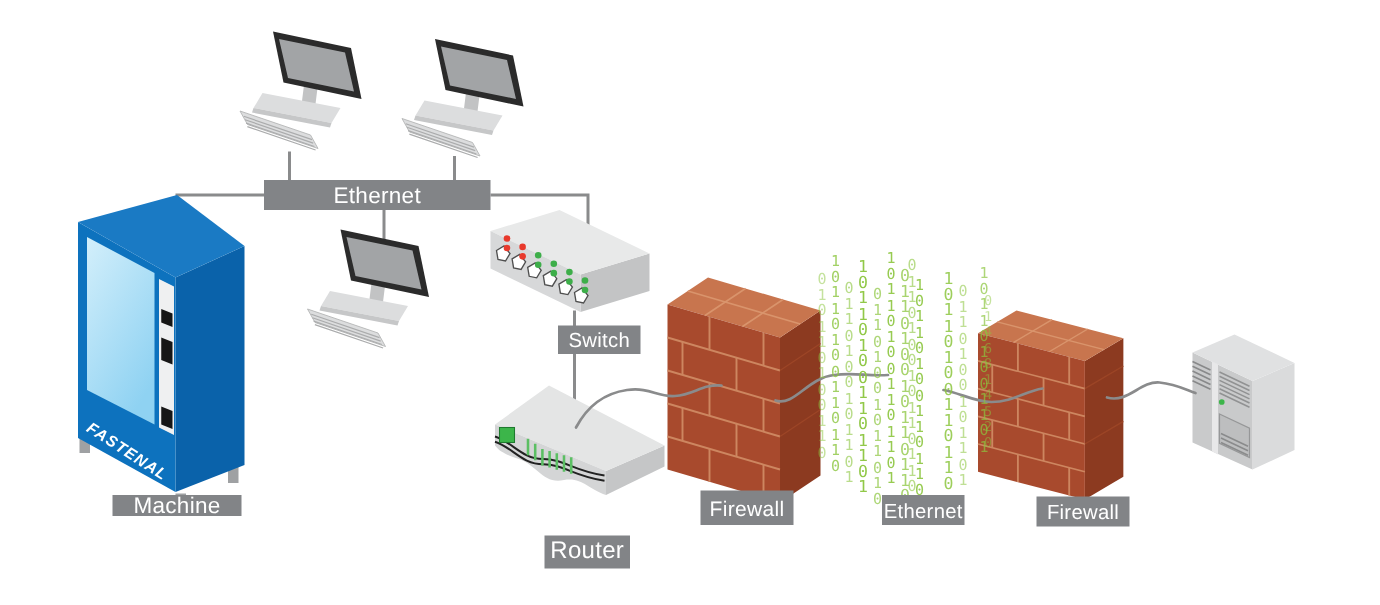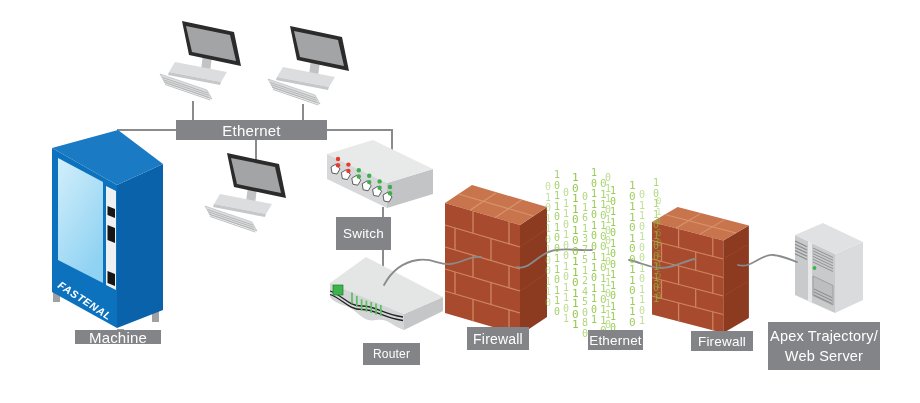"01613751245080" div.bin-col { text: 01613751245080 -> 01101001011010 }
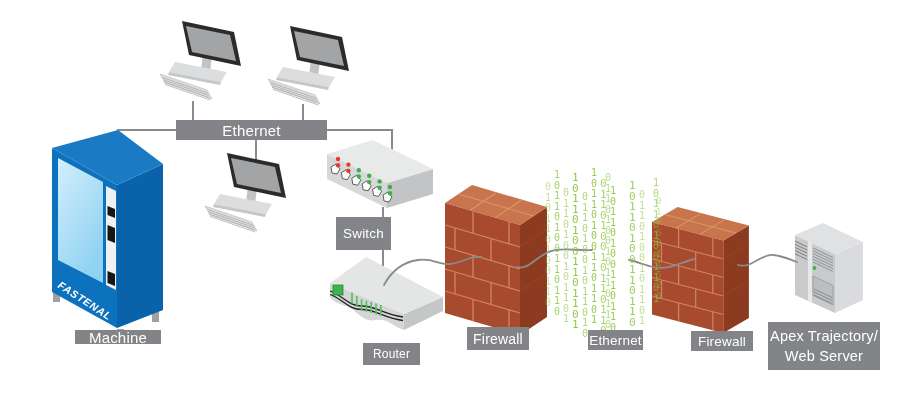"Switch" div.lbl { height: 33px -> 19px; left: 336px -> 372px }
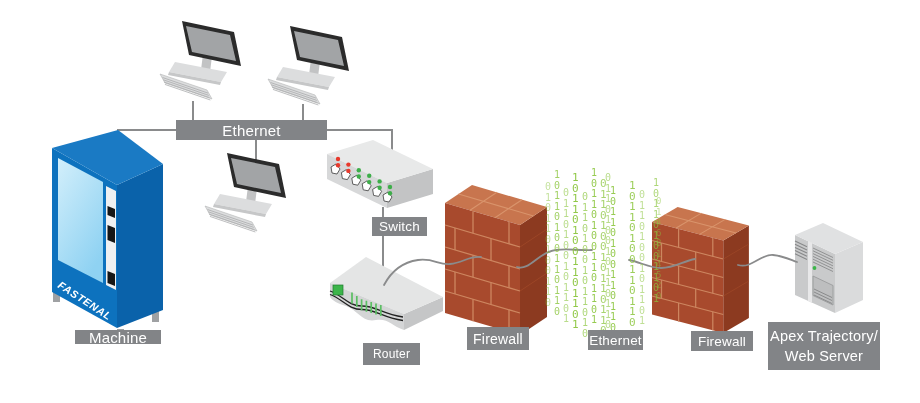"Apex Trajectory/" div.lbl { html: <div> <span>Apex Trajectory/</span> <span>Web Server</span> </div> -> none }
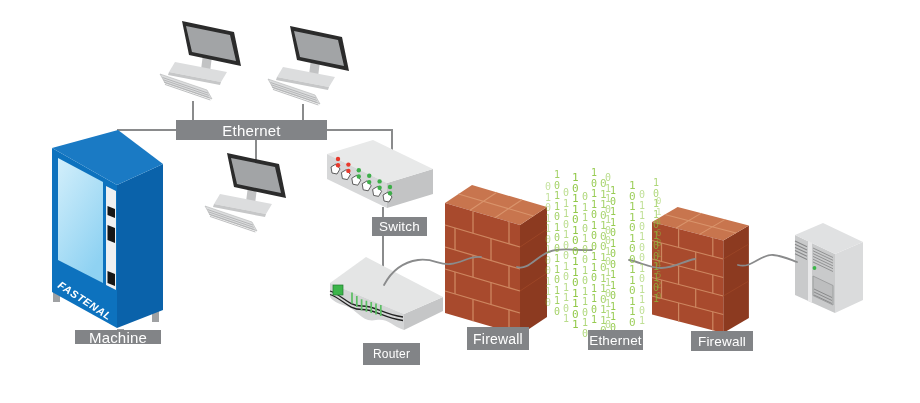"Router" div.lbl { font-size: 12px -> 16px; top: 343px -> 357px }
